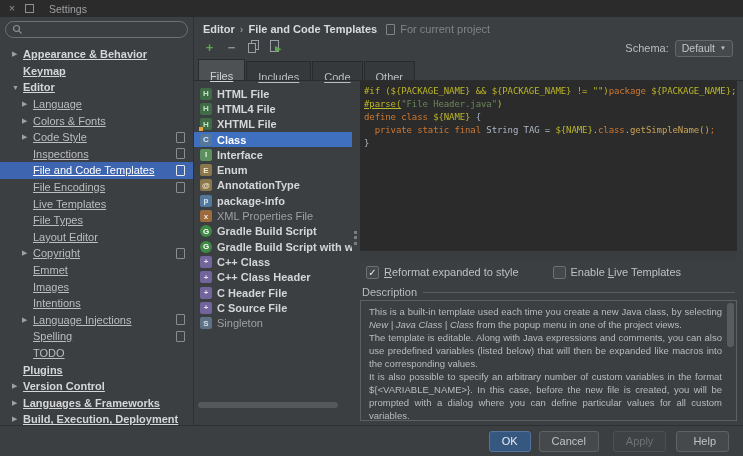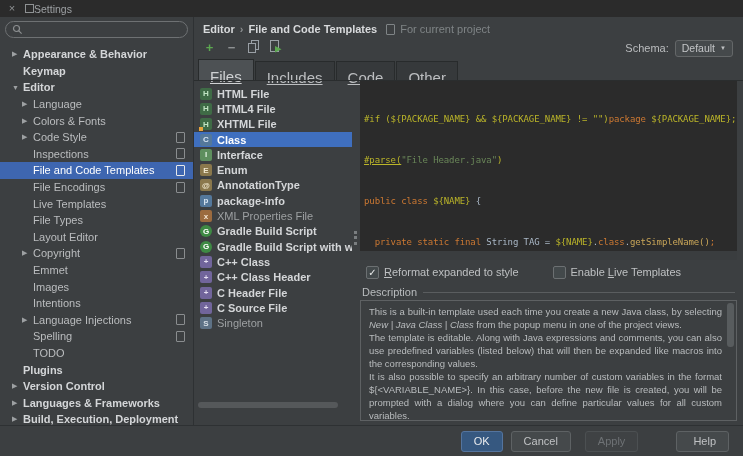"Settings" .tb-title { margin-left: 0 -> 15px }
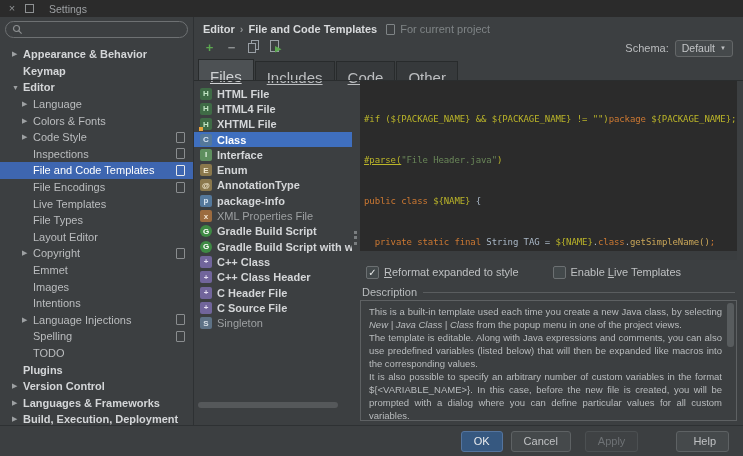"Appearance & Behavior" .trow .lbl { text-decoration: none -> underline }
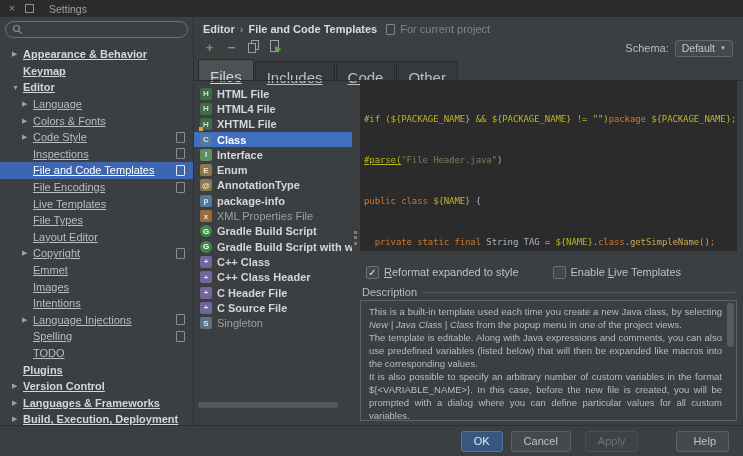"Files" .tab { font-size: 15px -> 11px }
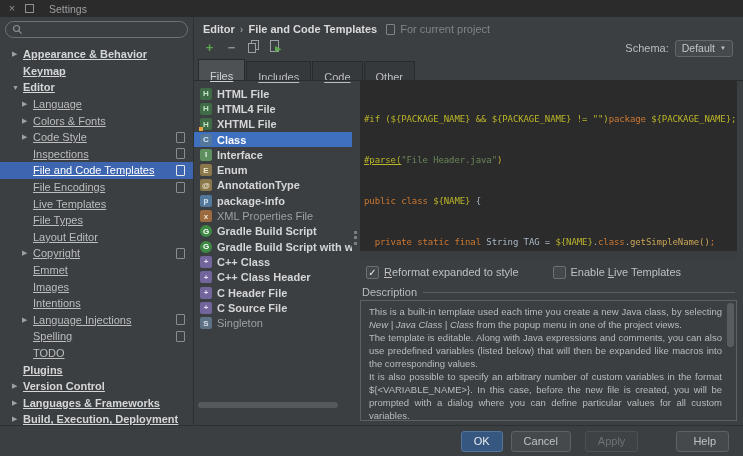"#if (${PACKAGE_NAME} && ${PACKAGE_NAME}" .cline { margin-top: 28px -> none }
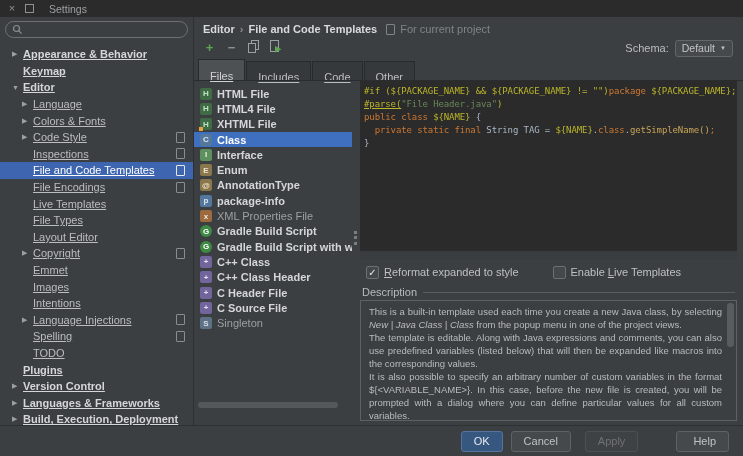"public class" span { text: public -> define }
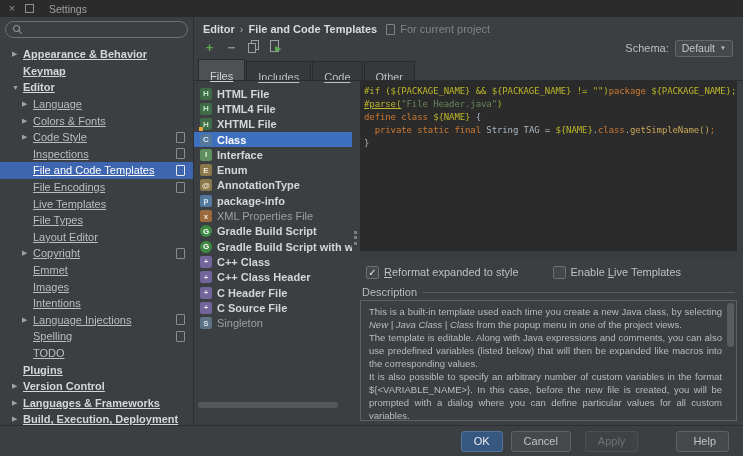"Help" .btn.help { margin-left: 30px -> 2px }
